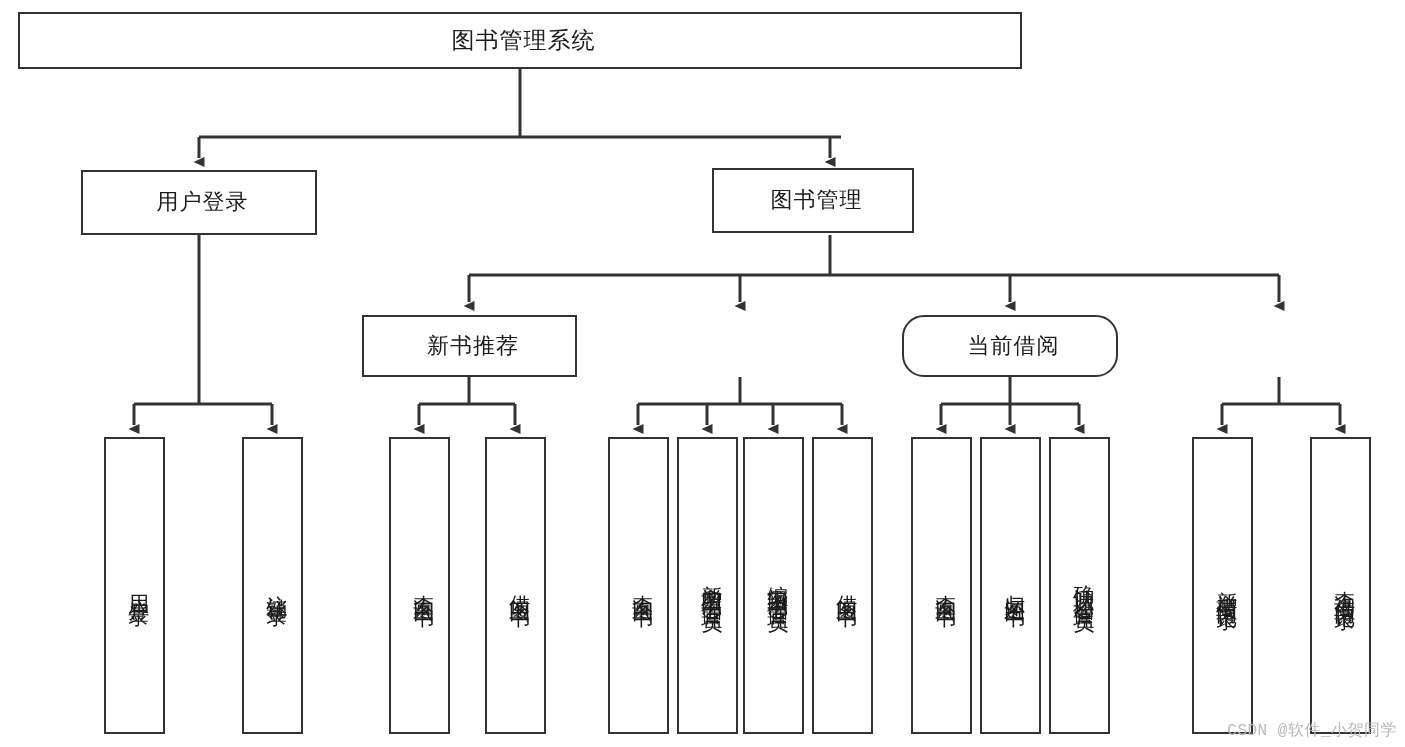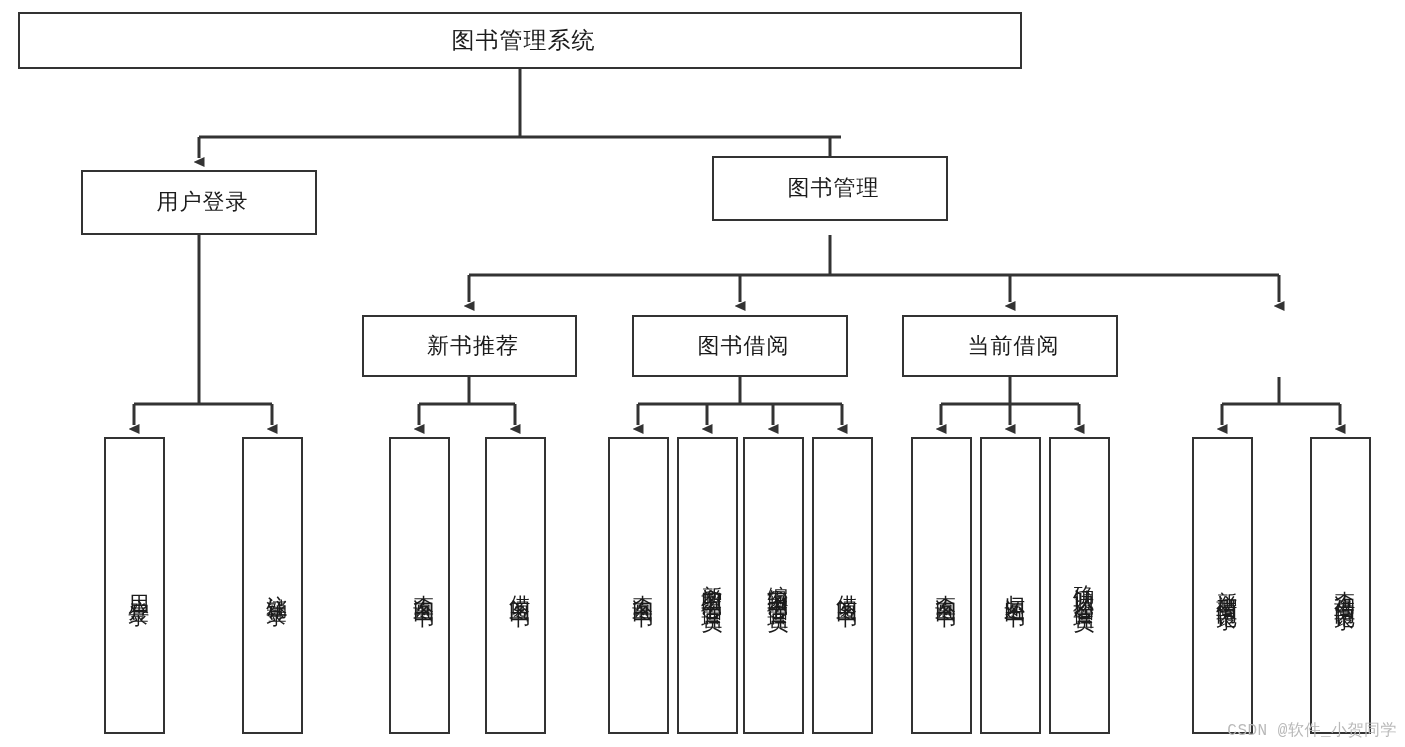"图书管理" div.node { top: 156px -> 168px; width: 236px -> 202px }
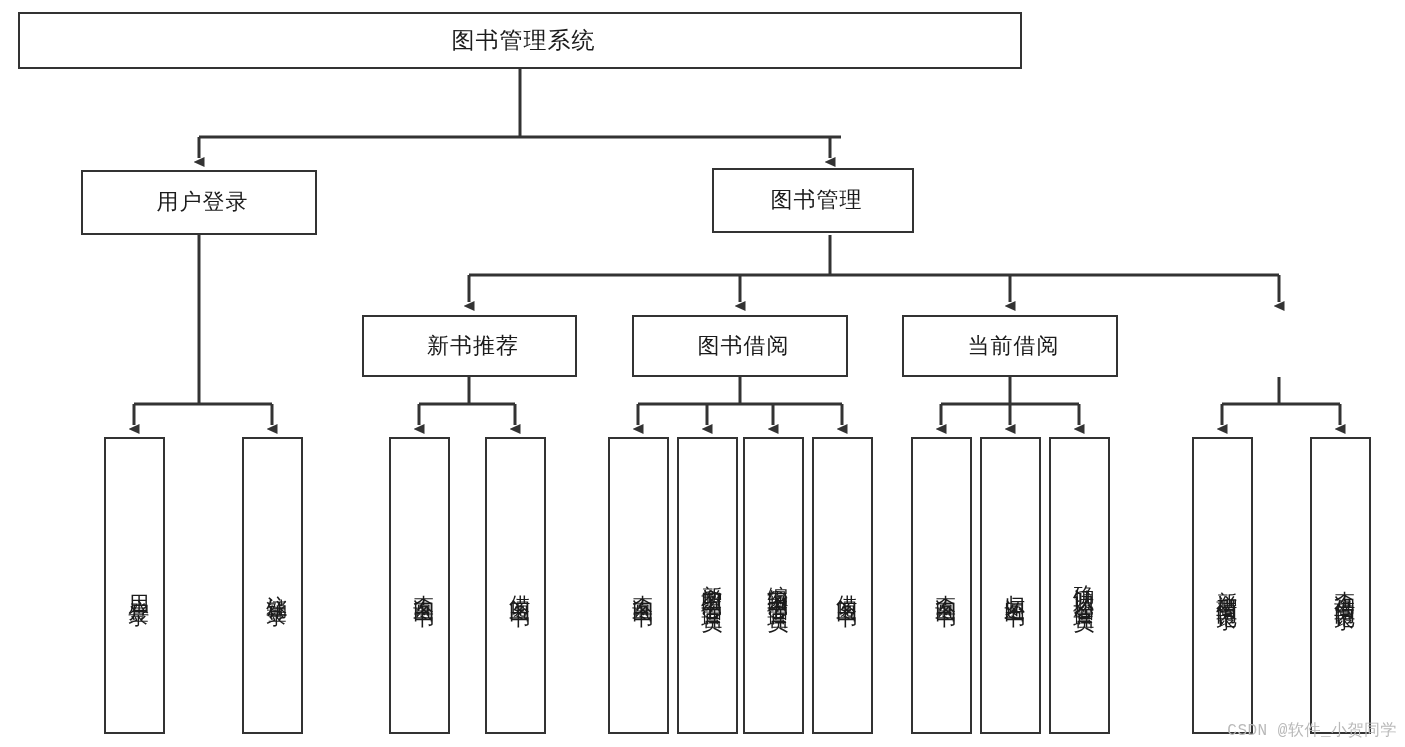"图书借阅" div.node { html: <div> <span>图书借阅</span> </div> -> none }
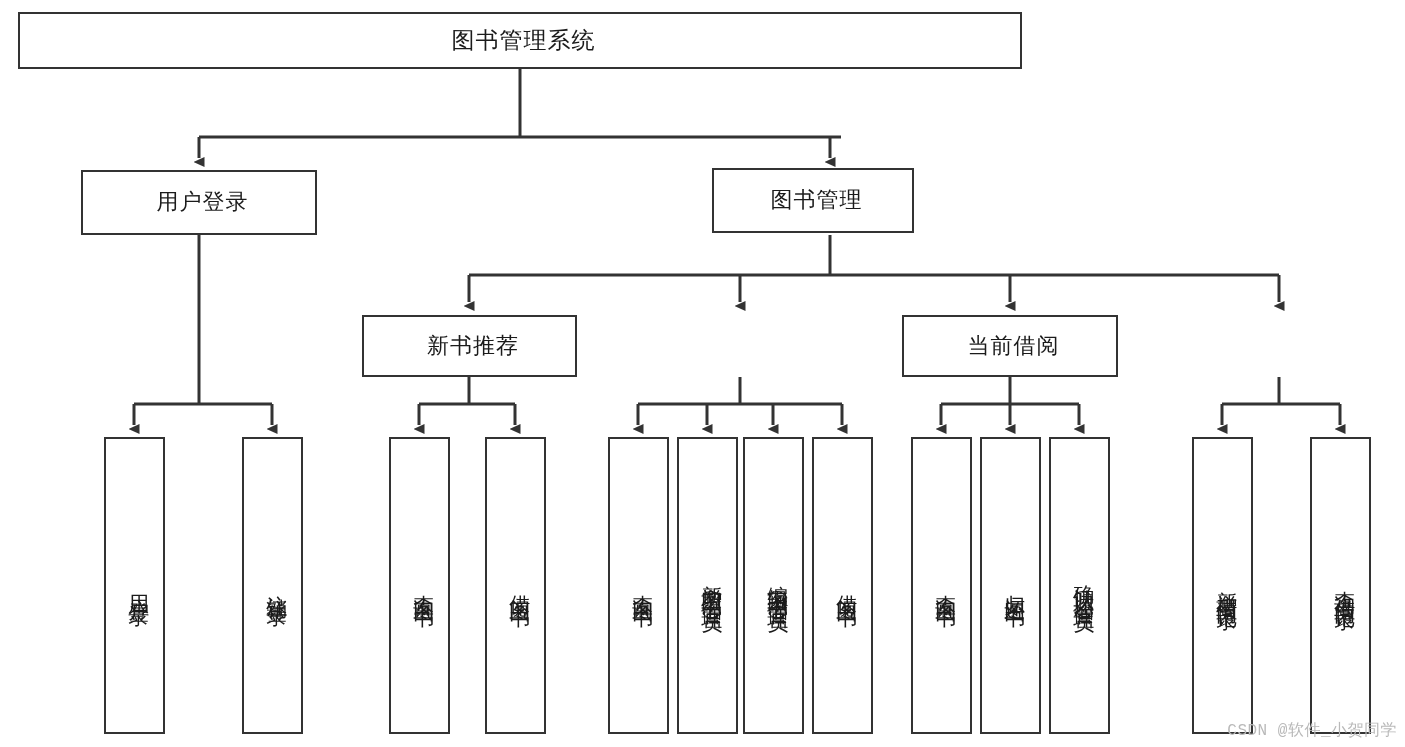"当前借阅" div.node { border-radius: none -> 22px }
